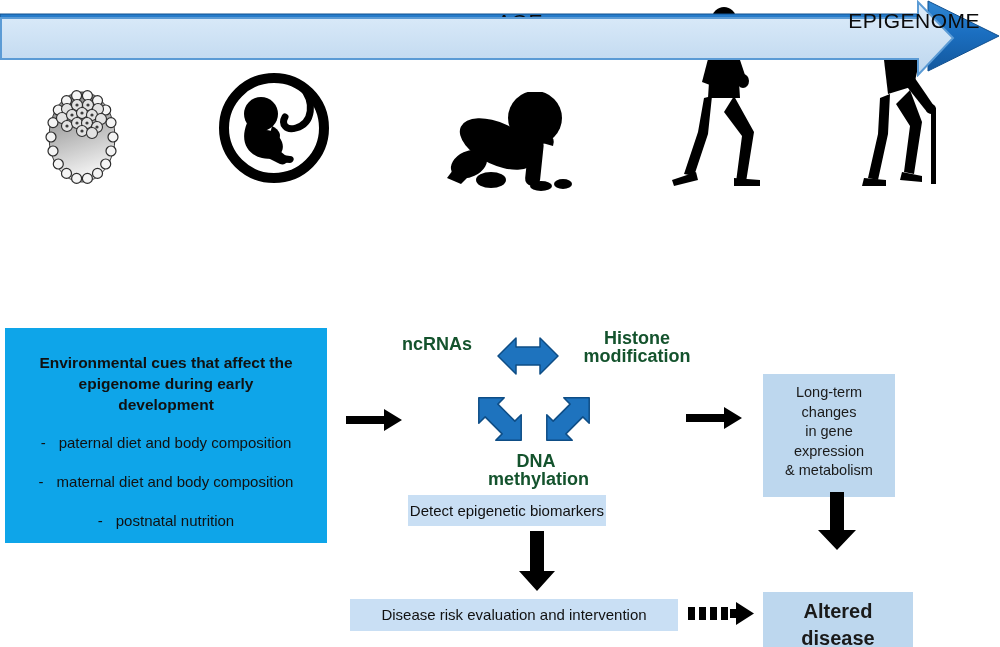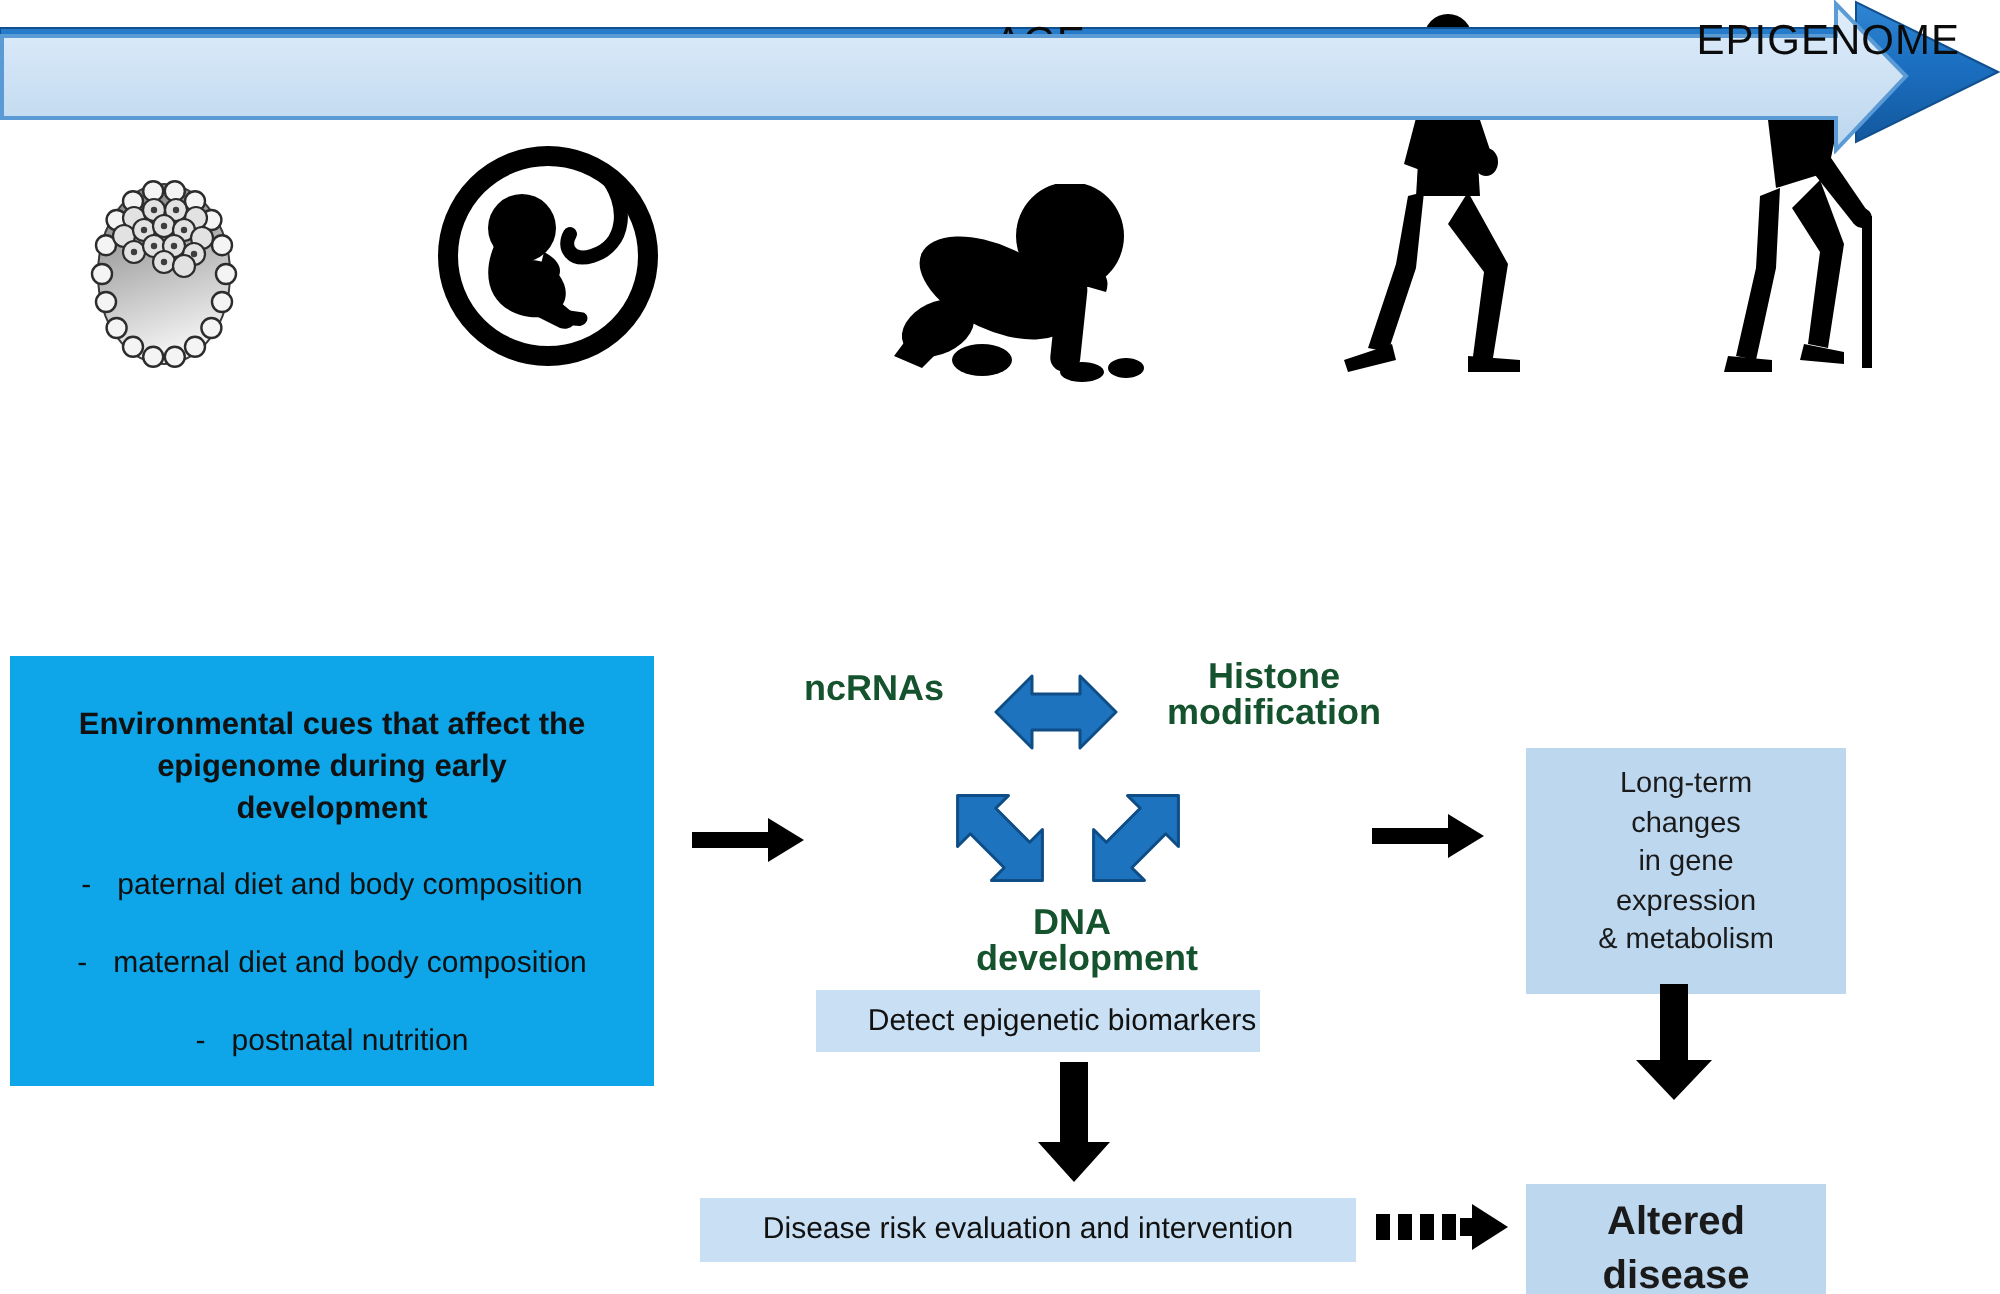"Long-term" .longterm-box { width: 160px -> 132px }
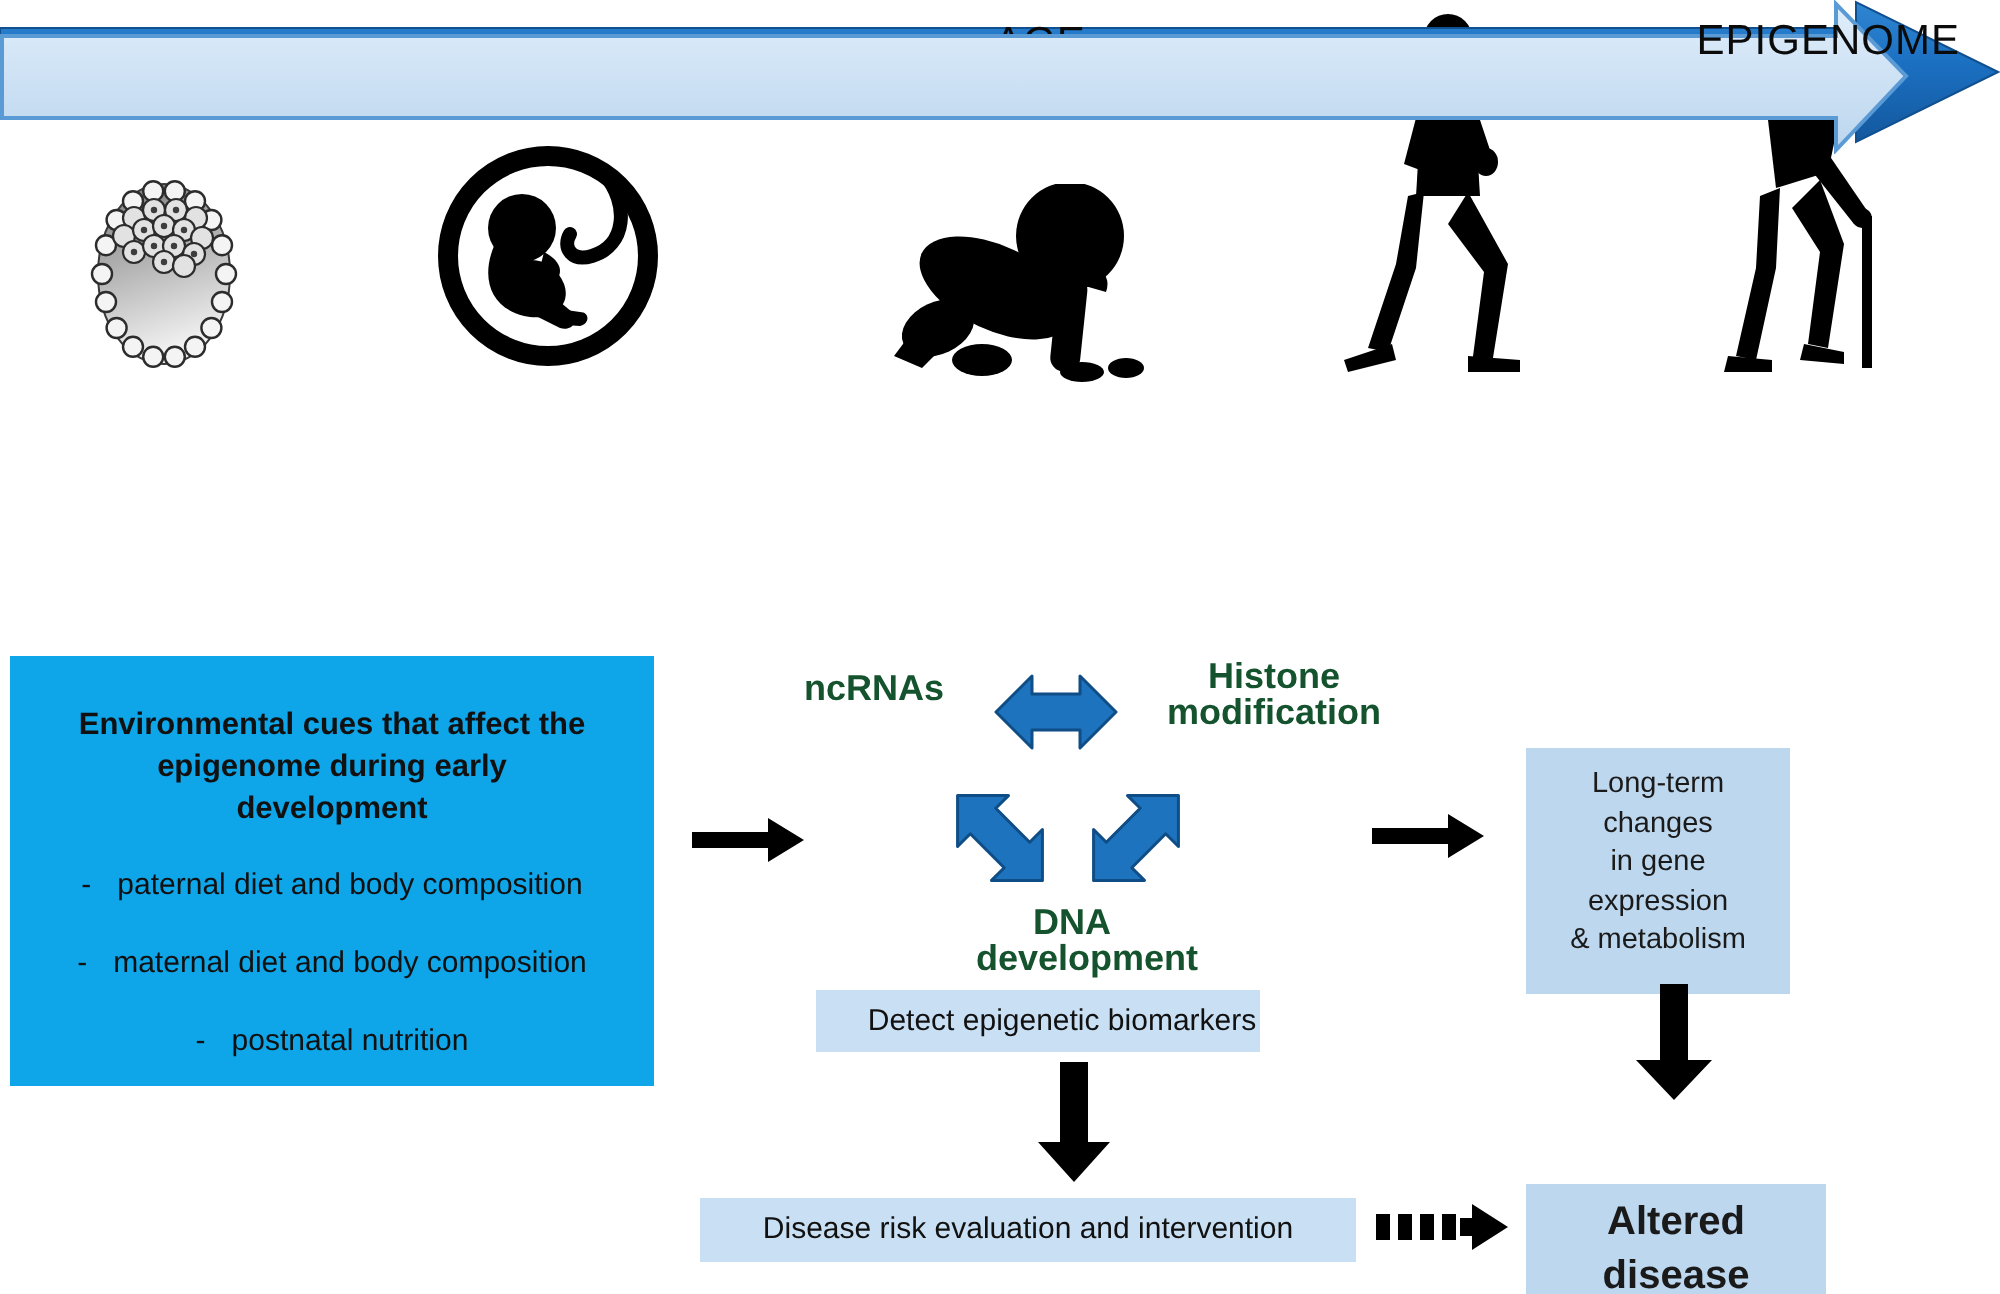"DNA development" div.abs { text: development -> methylation }
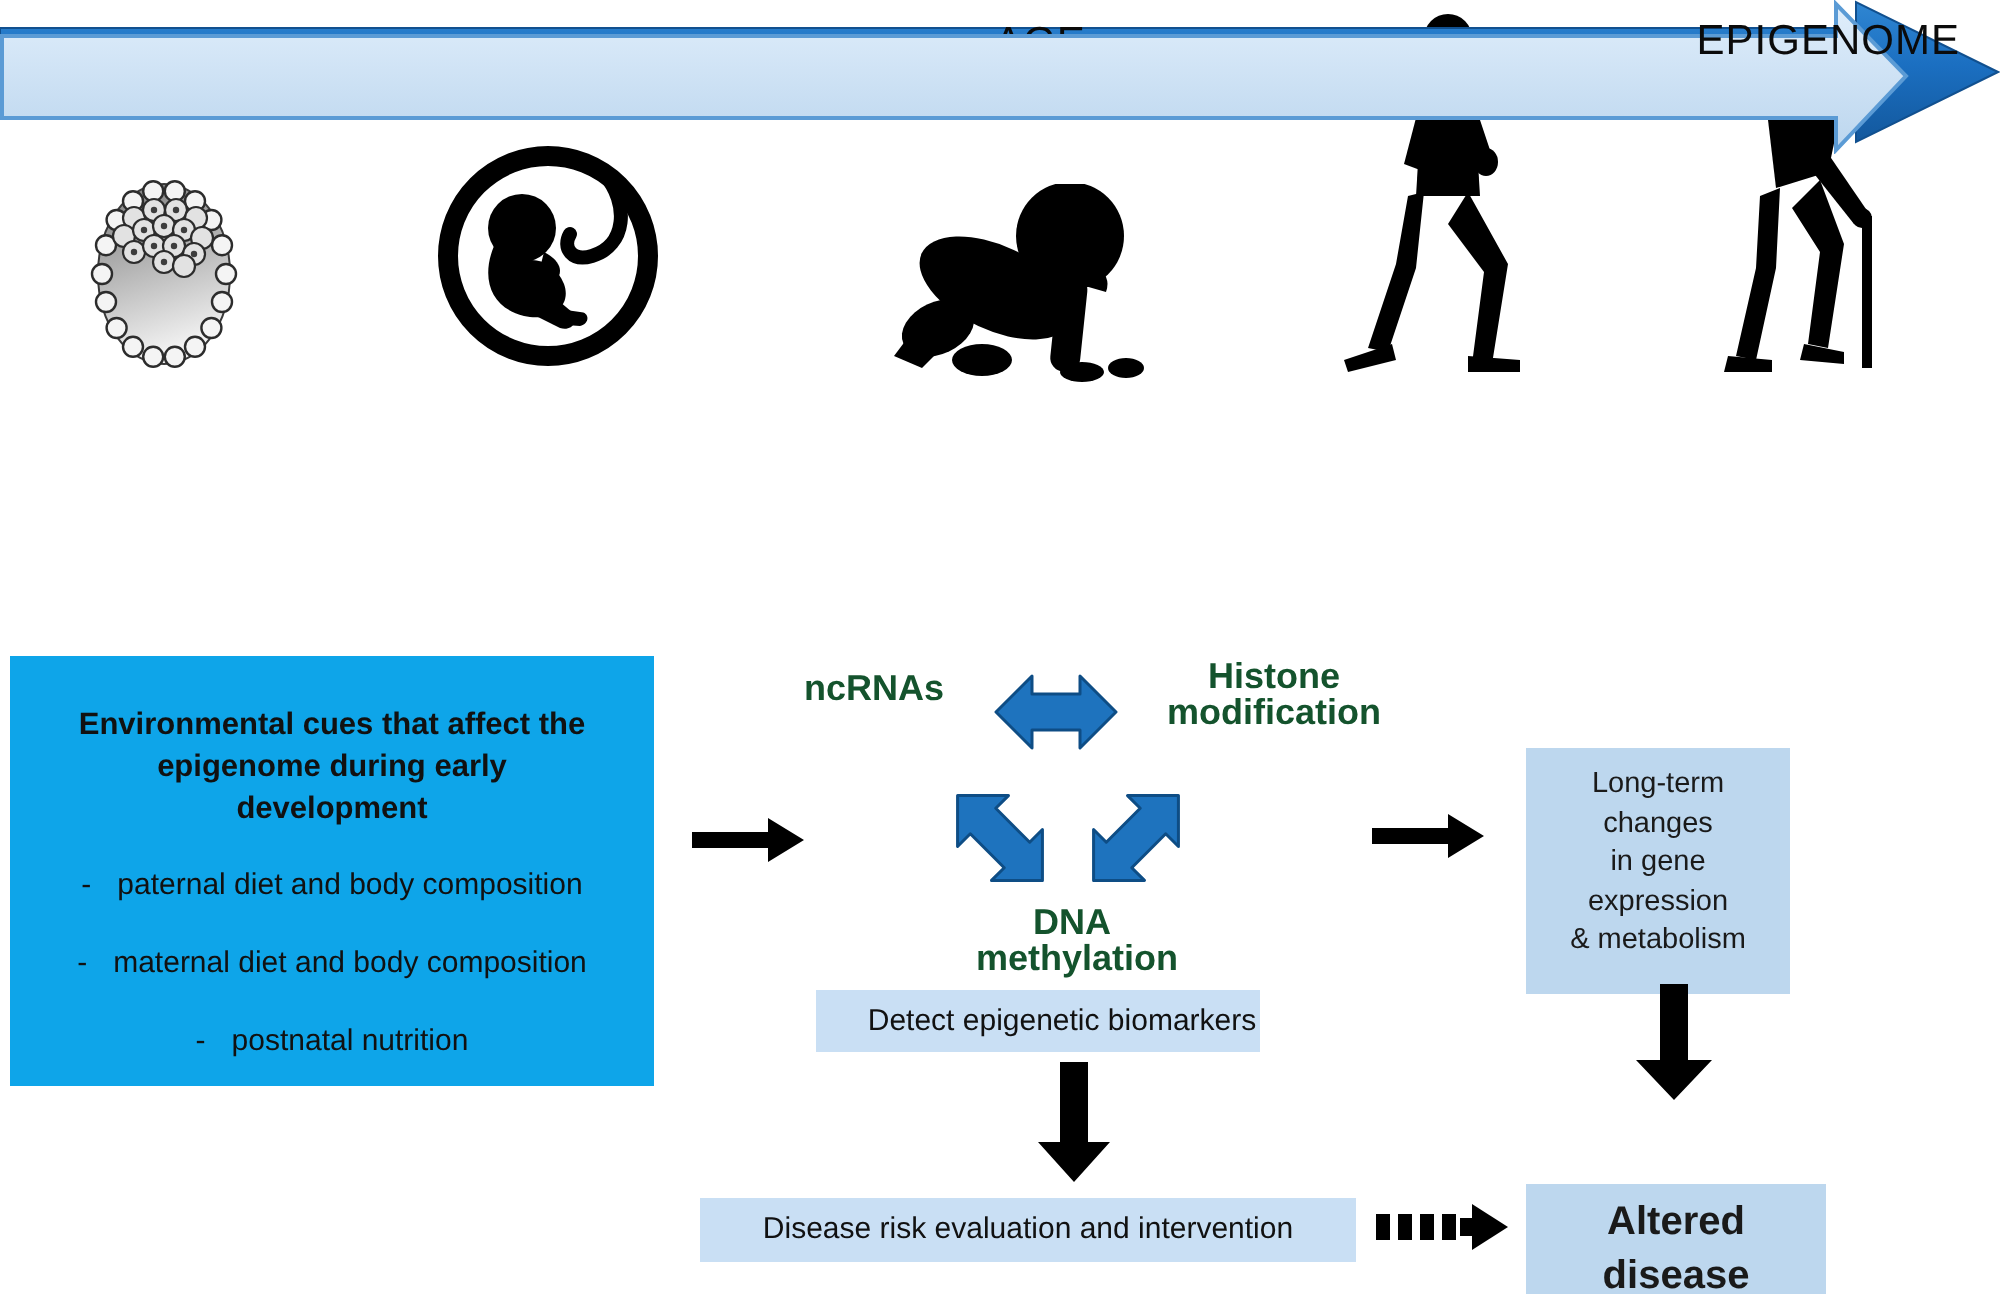"Detect epigenetic biomarkers" .detect-box { padding-left: 24px -> none }
